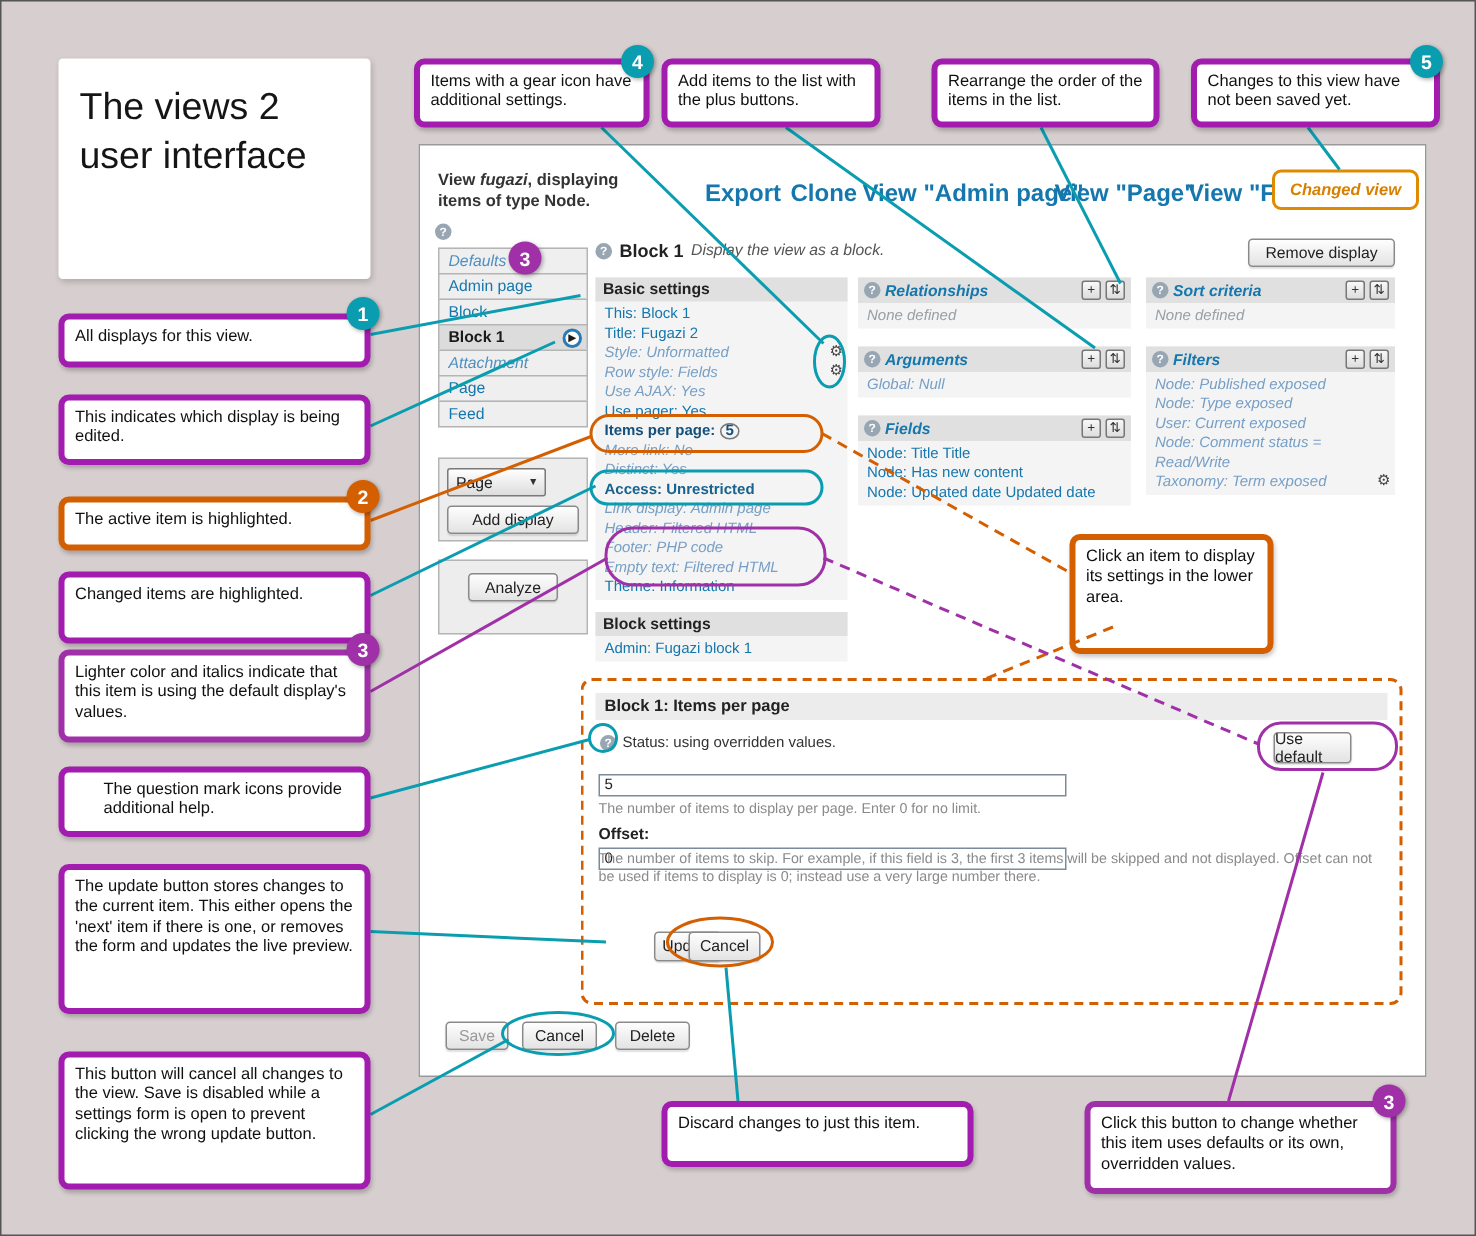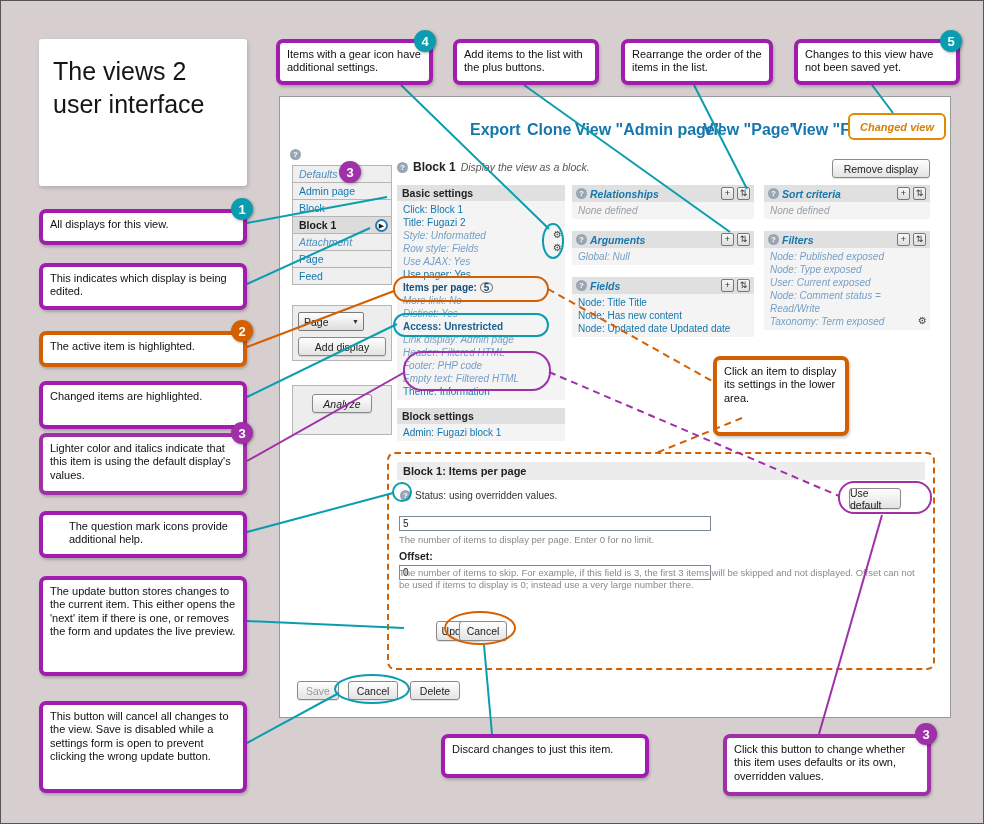"Add items to the list" div.callout { left: 452px -> 440px }
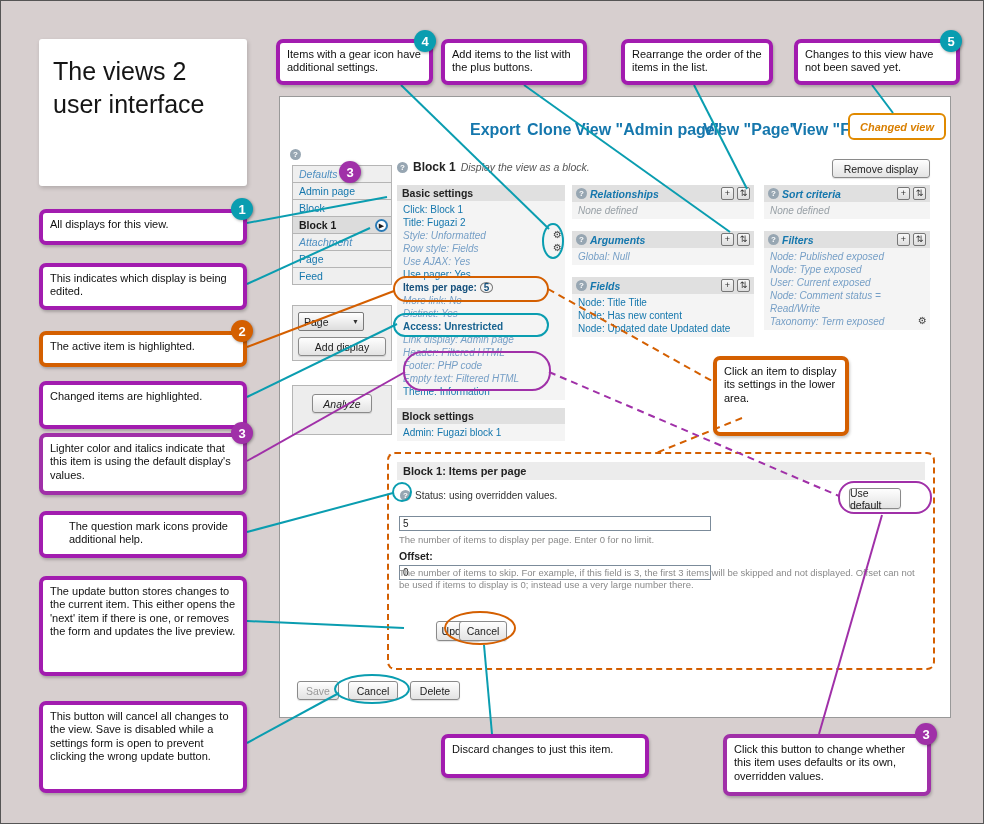"View fugazi, displaying items of" div.view-title { html: none -> <div> <span>View </span><span>fugazi</span><span>, displaying items of type Node.</span> </div> }
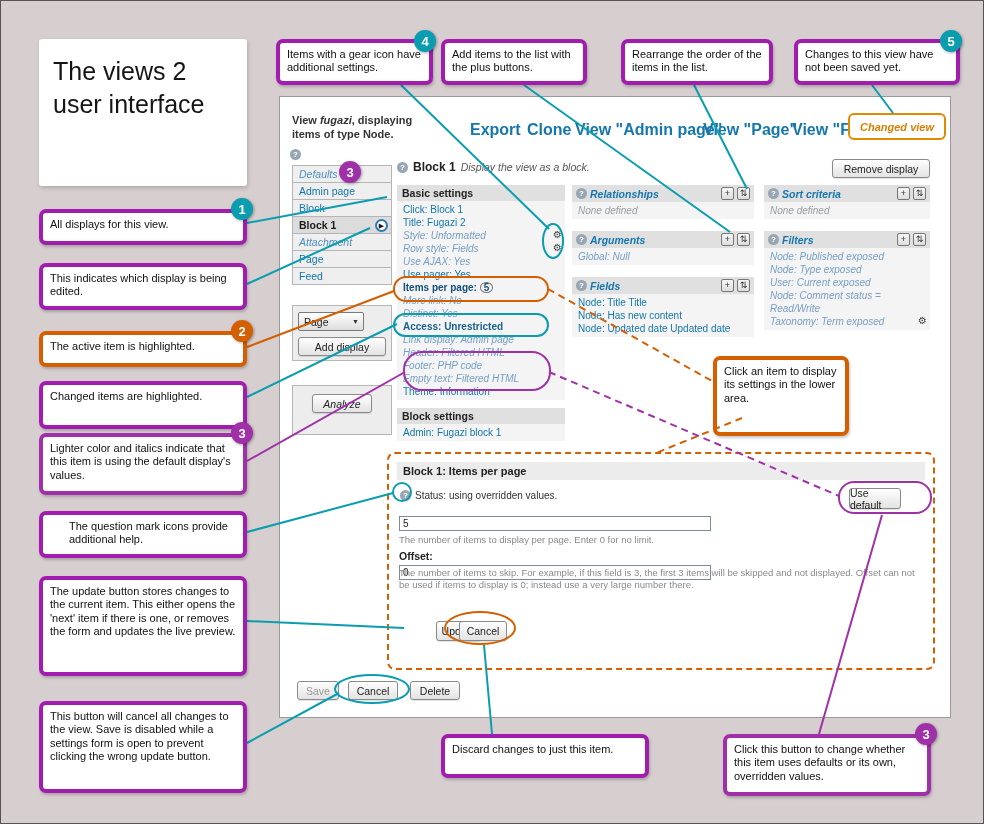"Click:" span { text: Click -> This }
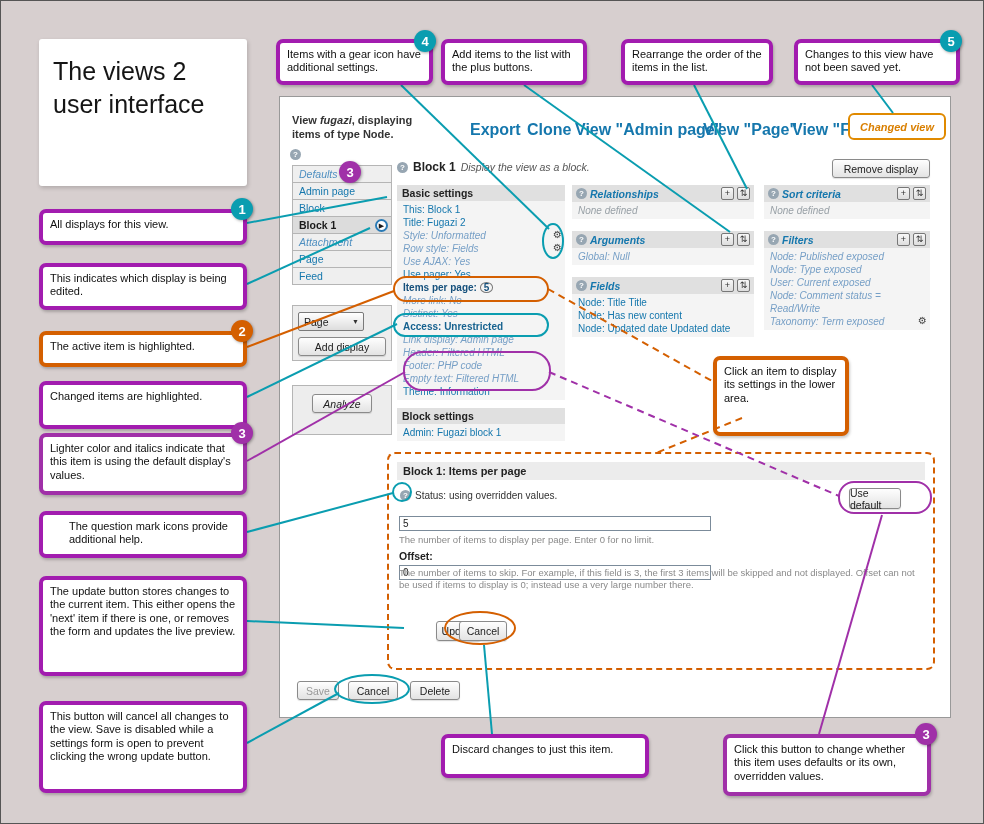"Analyze" div.side-box { font-style: italic -> none; top: 288px -> 276px }
